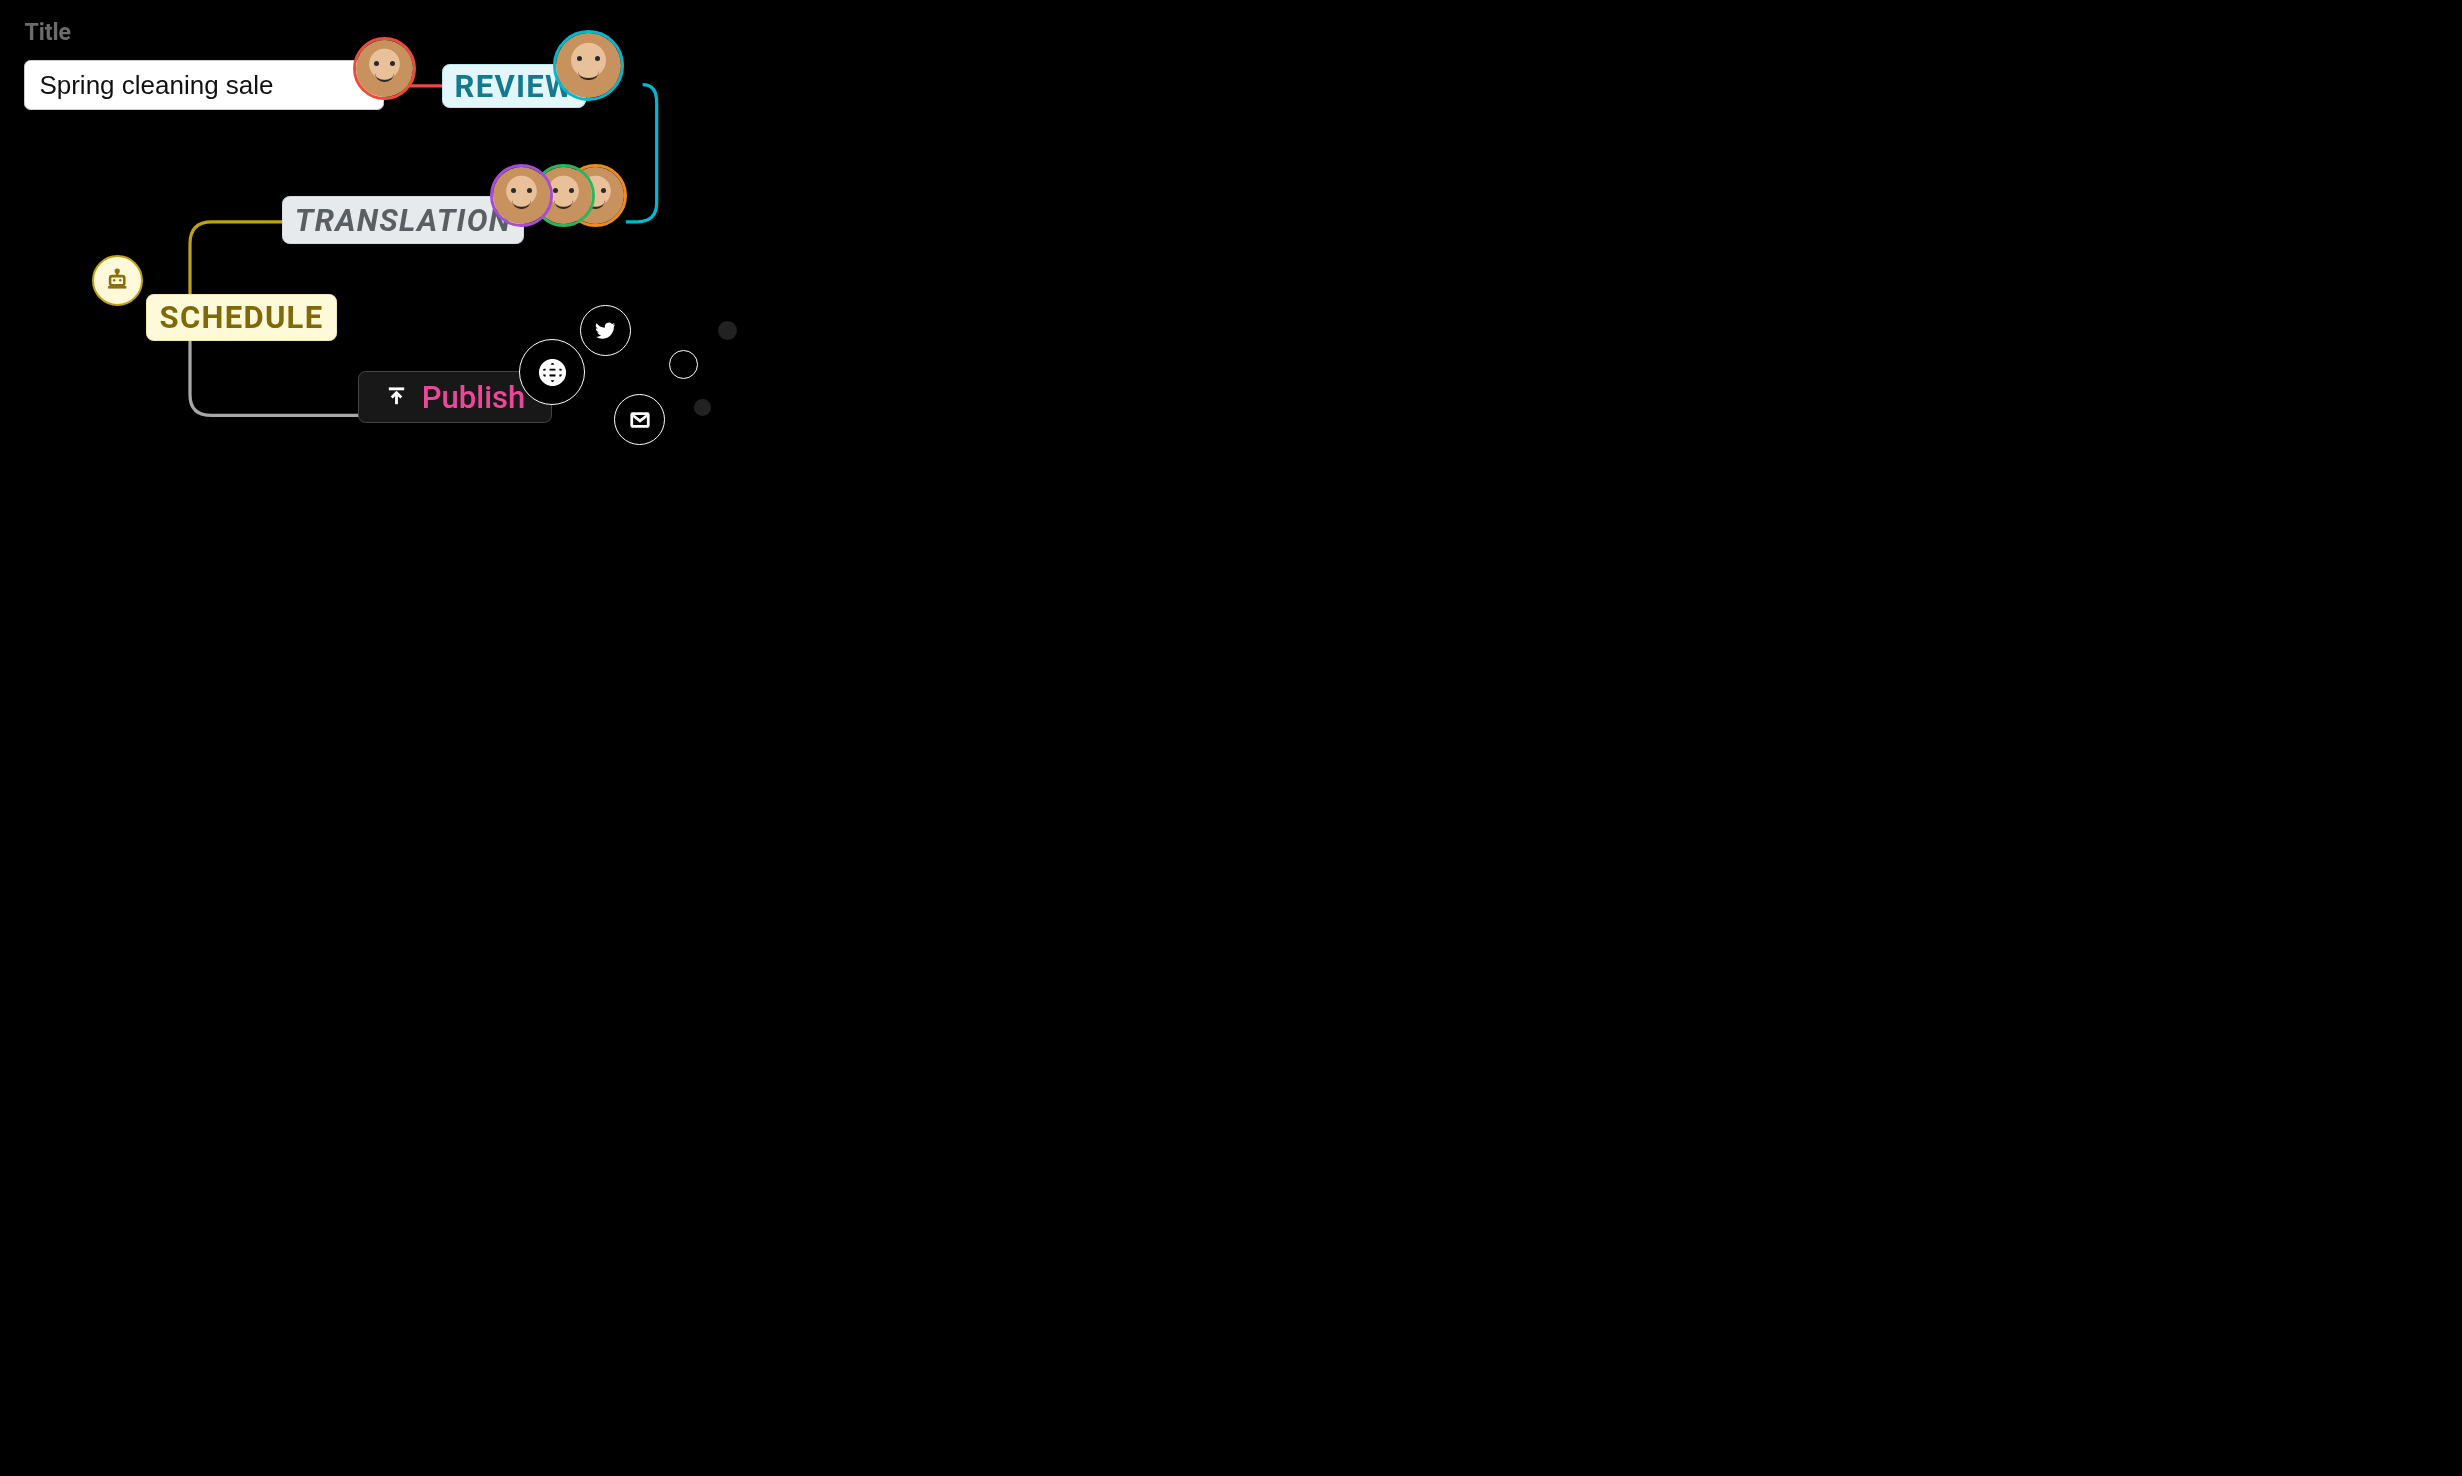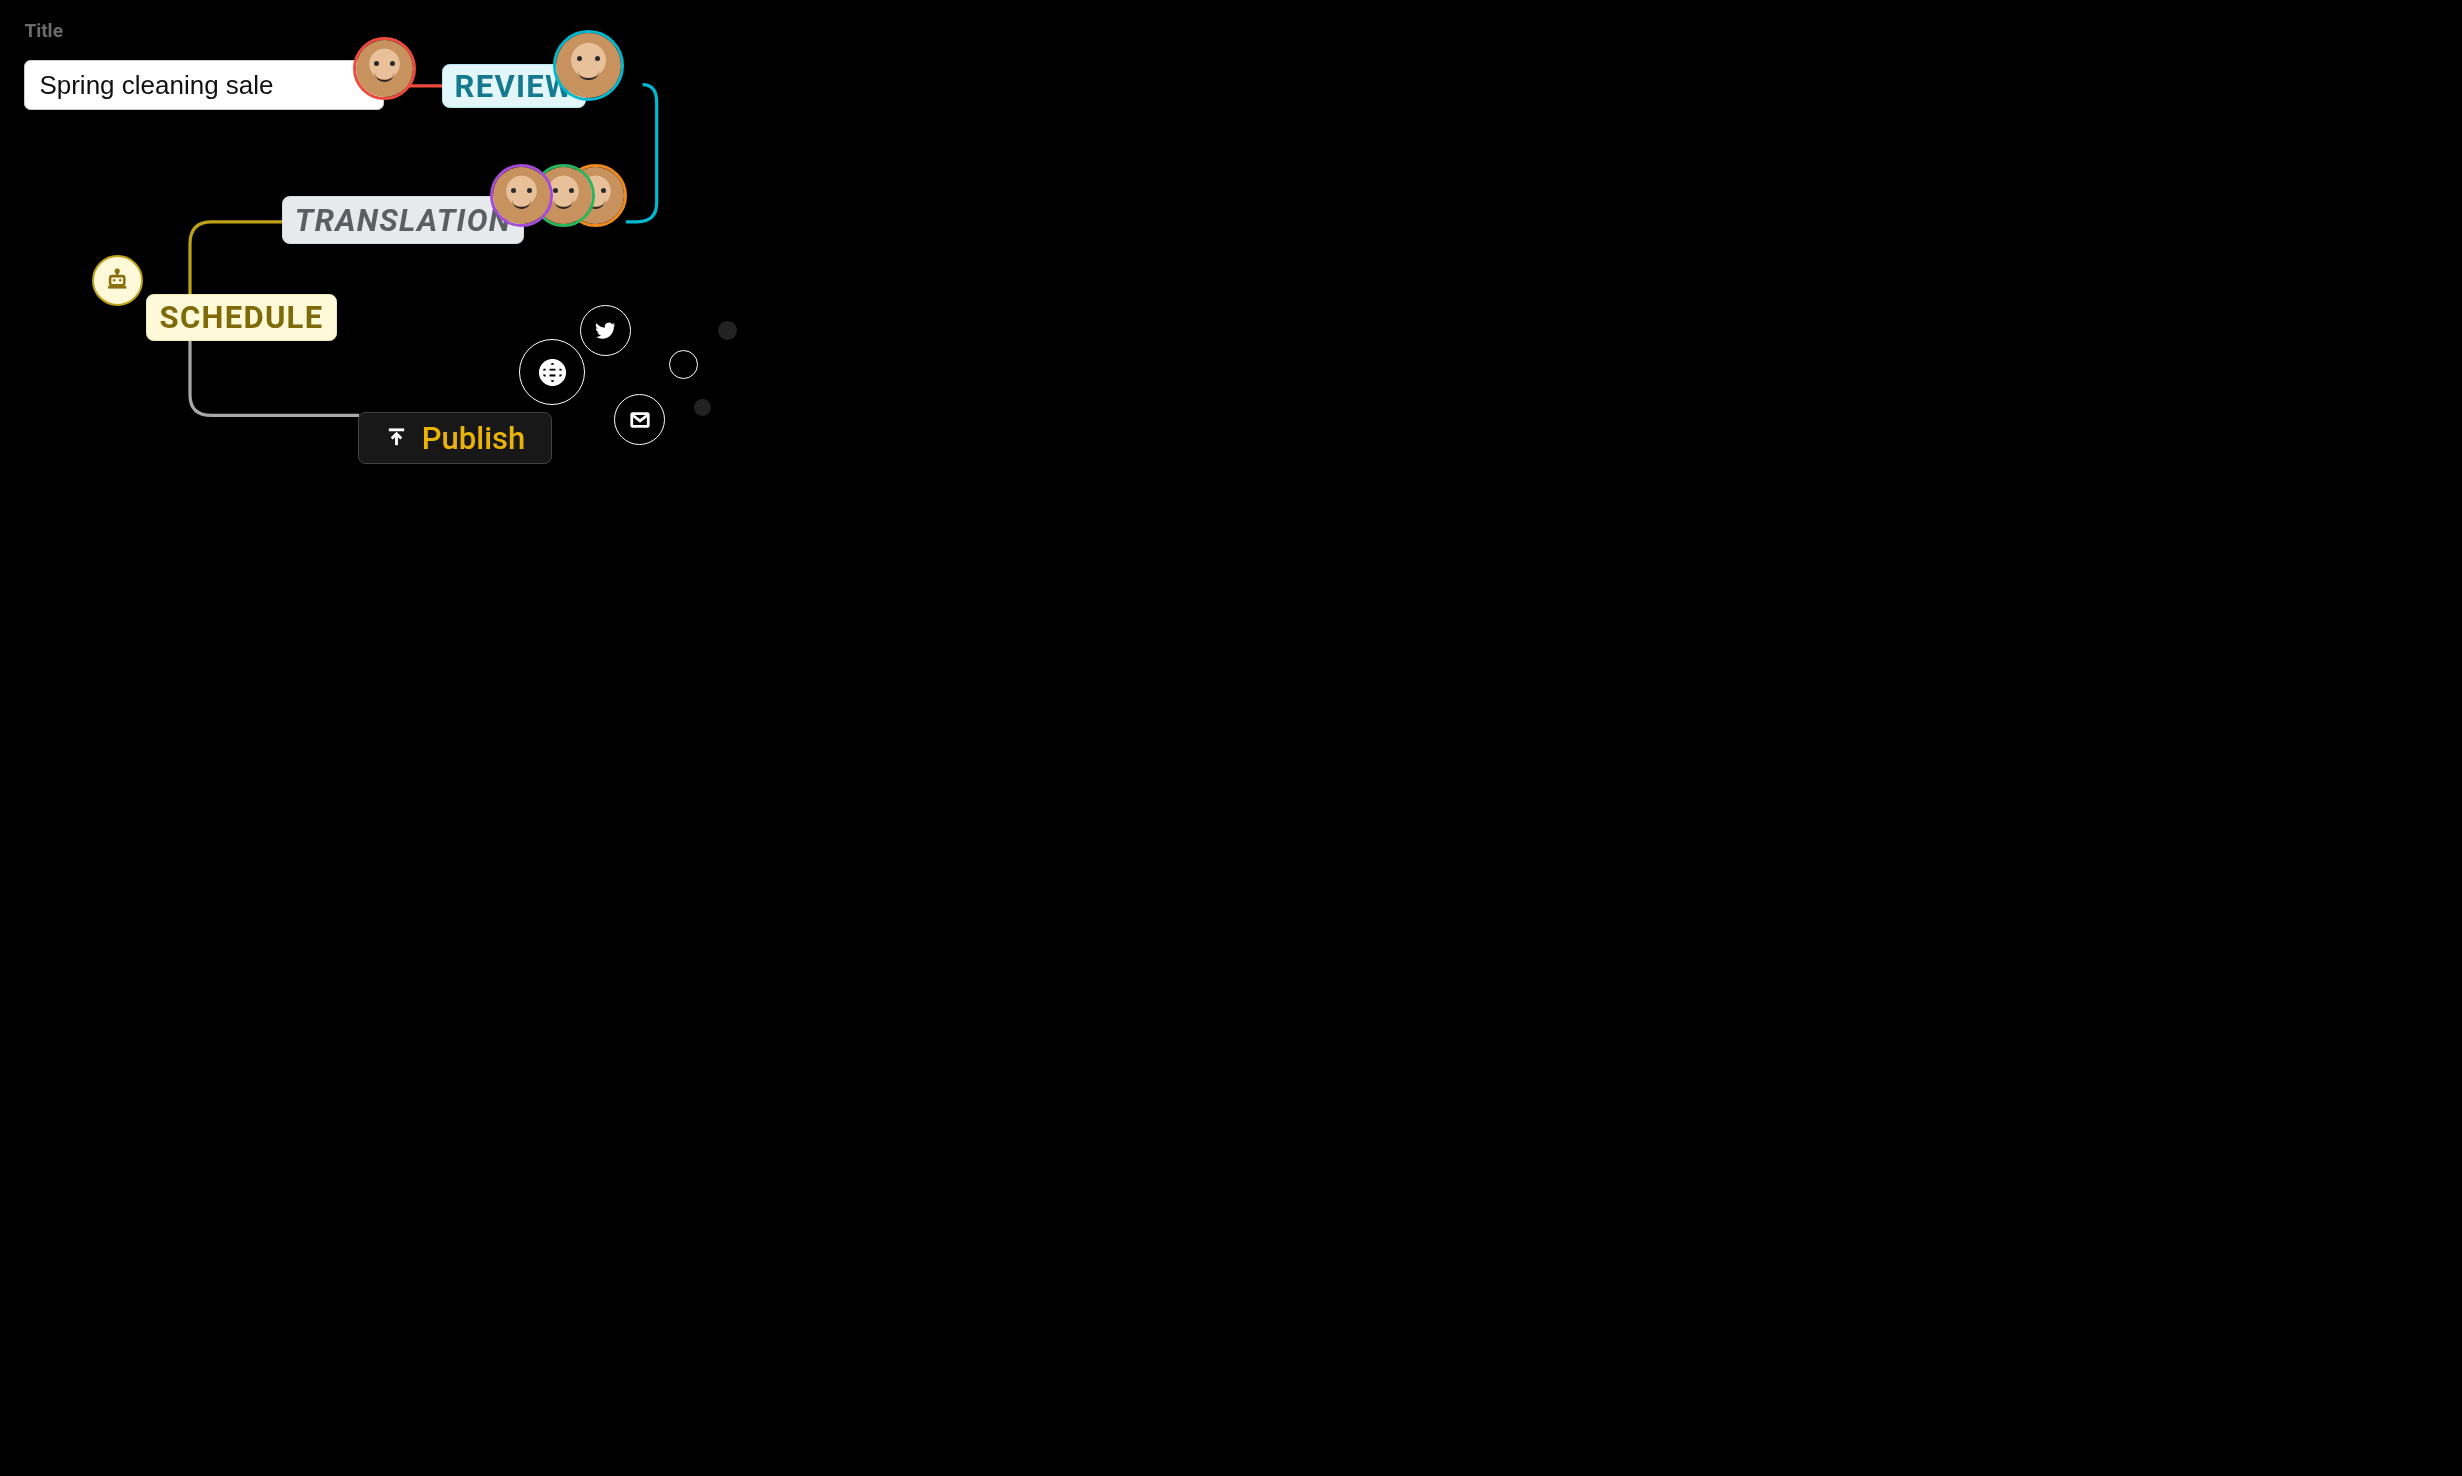"Title" .title-label { font-size: 19px -> 23px }
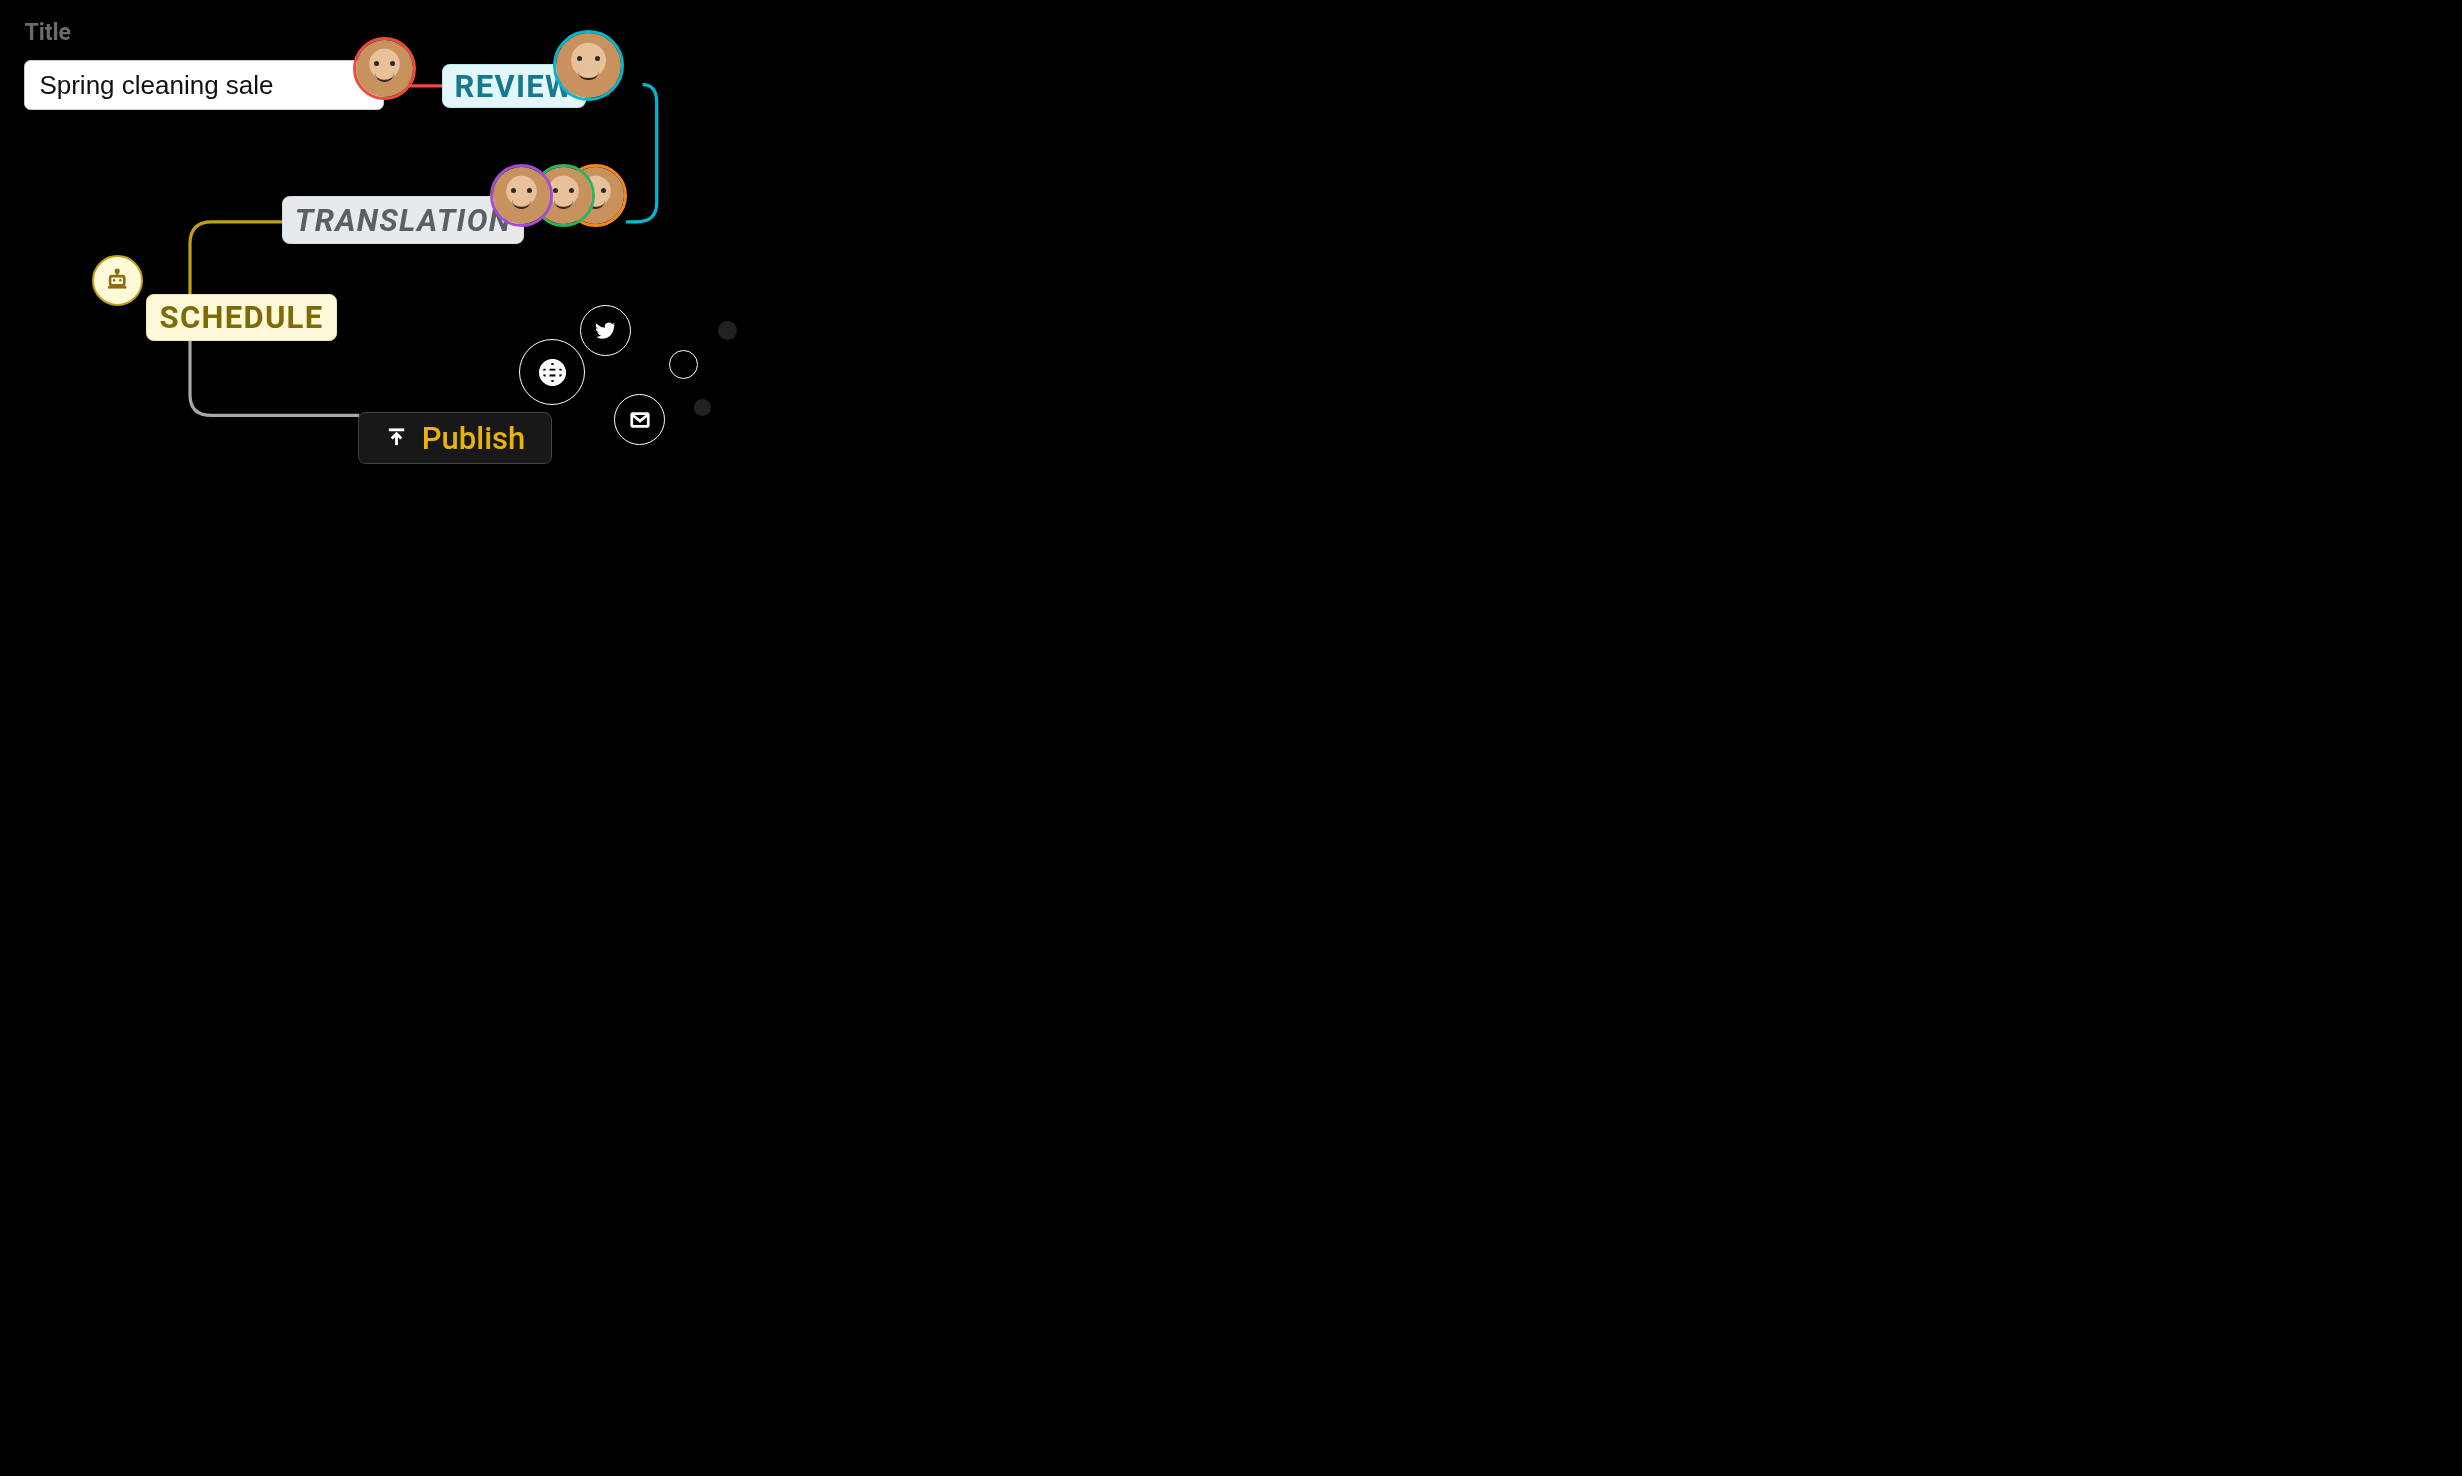"Publish" .node-publish { color: #eab308 -> #ec4899; top: 412px -> 371px }
